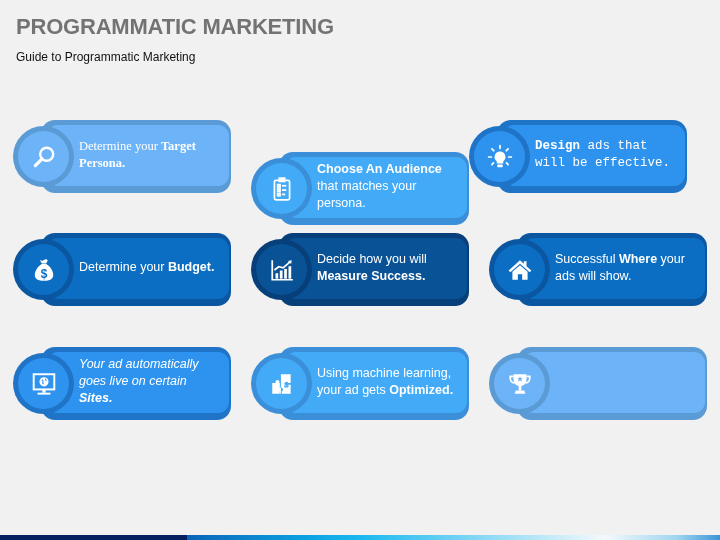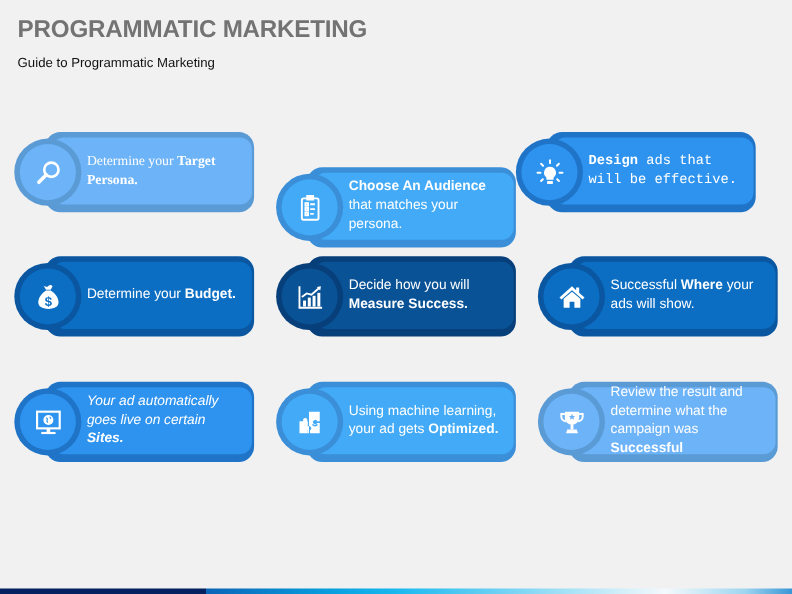"Review the result and determine" div.text { html: <div> <span><span>Review the result and determine what the campaign was </span><b>Successful</b></span> </div> -> none }
